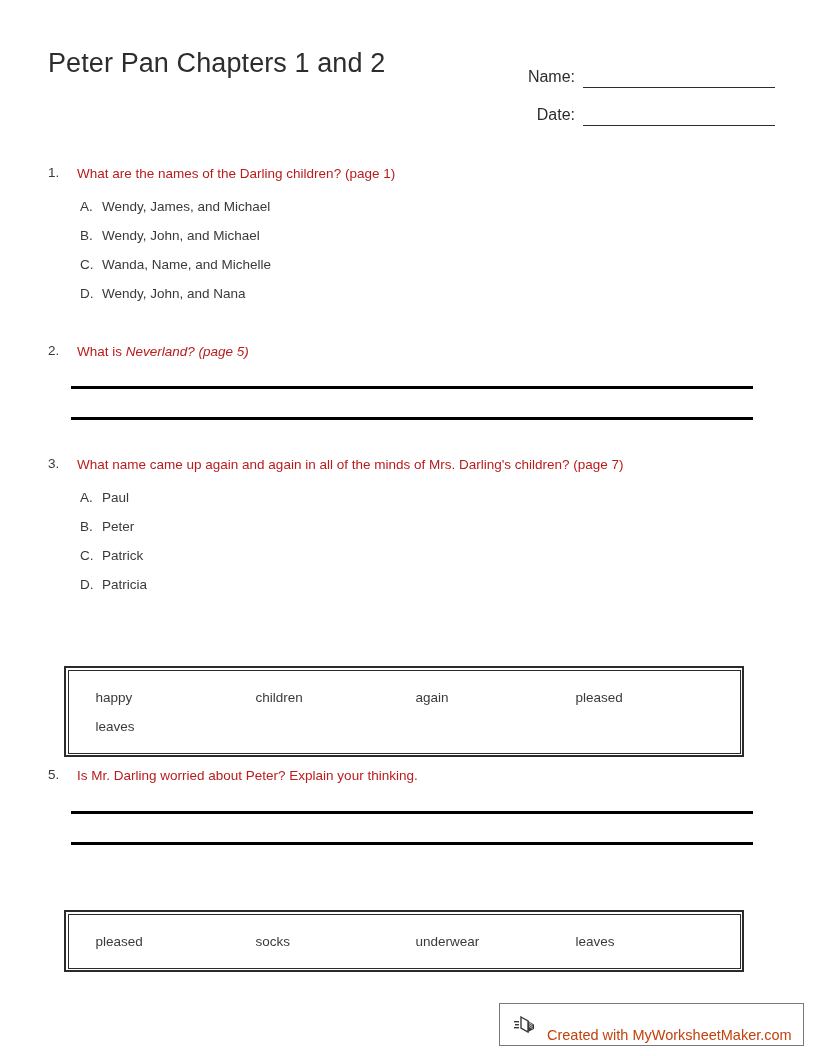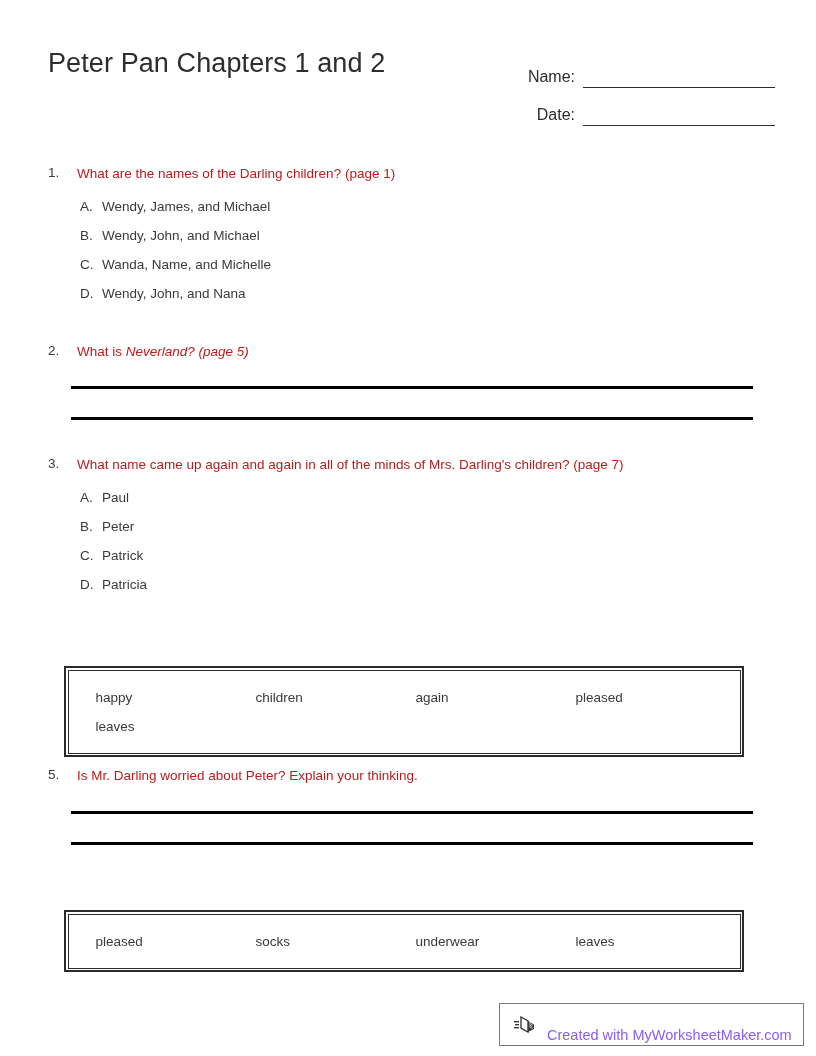"Created with MyWorksheetMaker.com" .badge-text { color: #8b5cf6 -> #c2410c }
